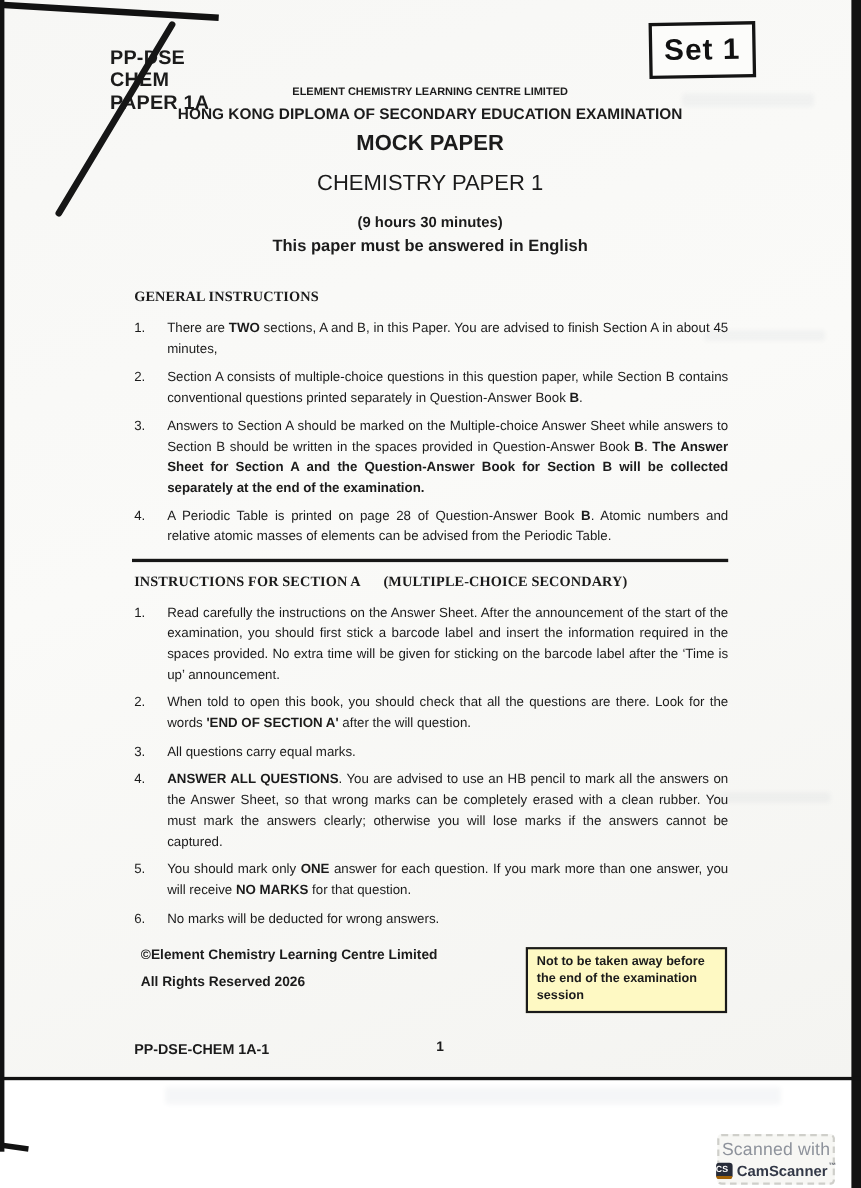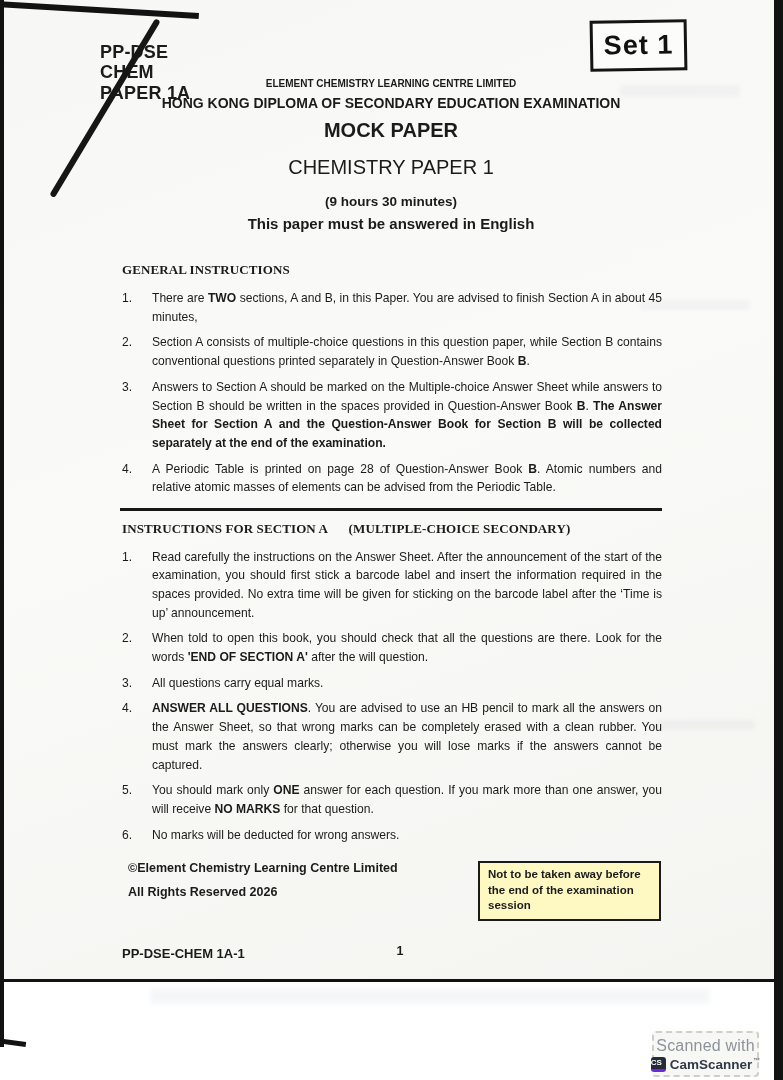"CS" .cs-logo { border-bottom: 3px solid #6d28d9 -> 3px solid #a16207 }
